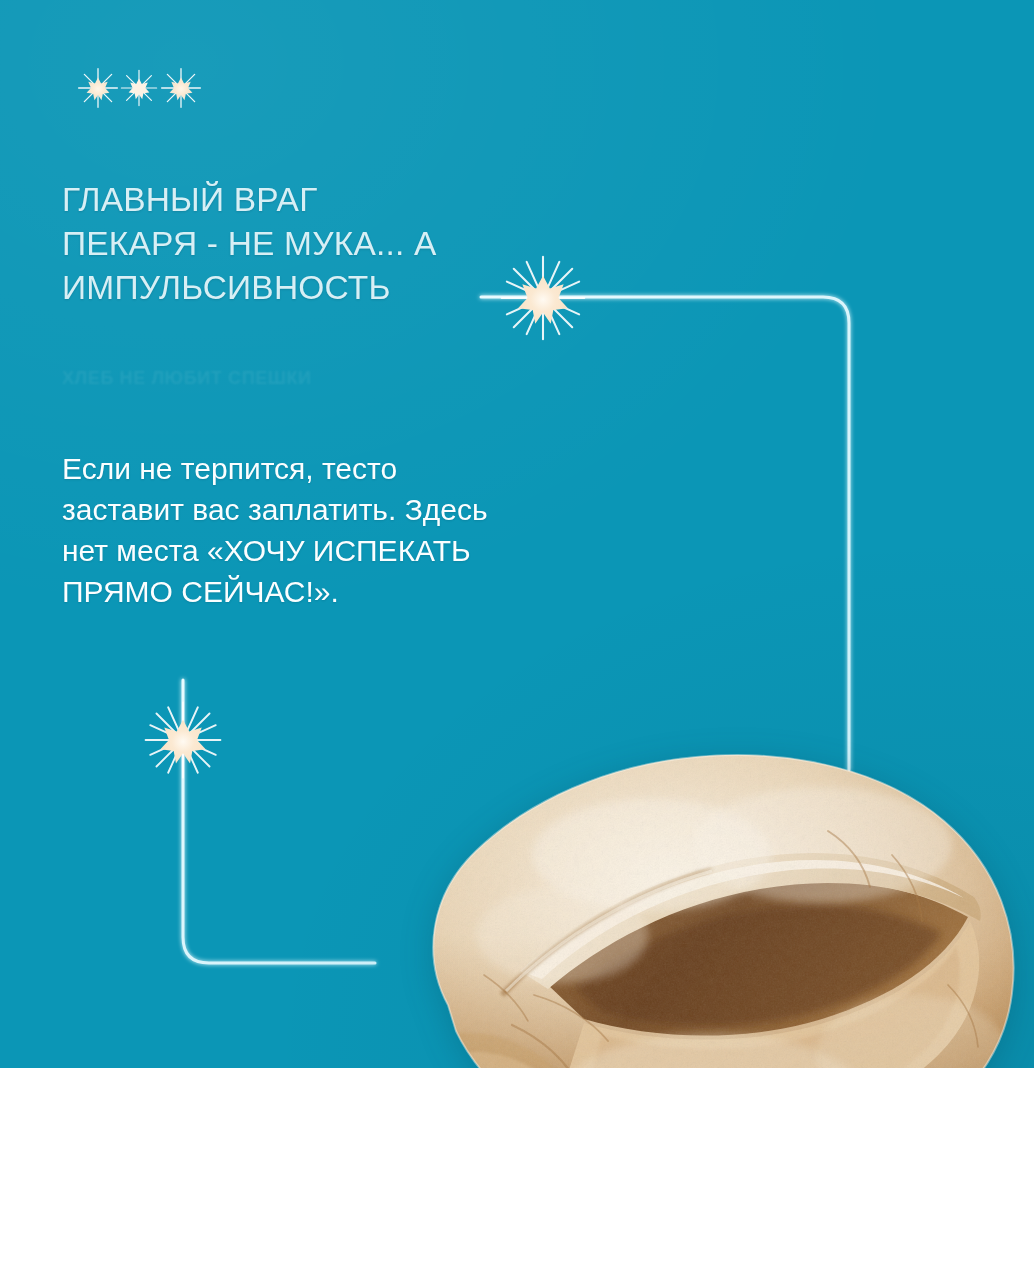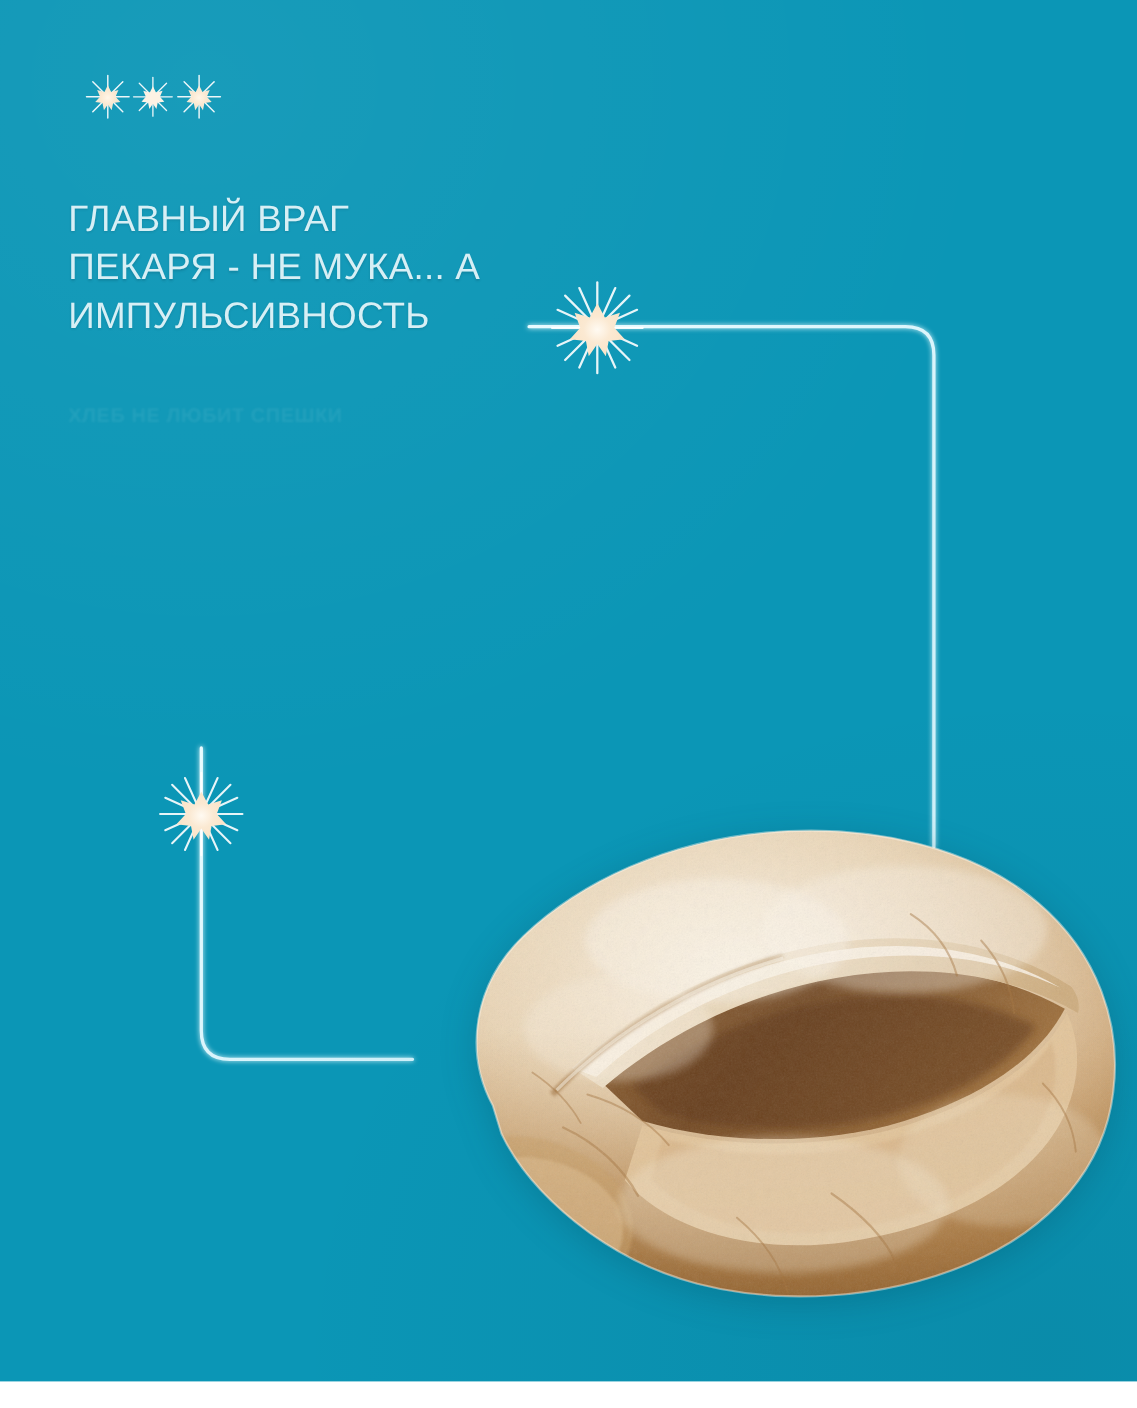"ГЛАВНЫЙ ВРАГ" .canvas { height: 1256px -> 1068px }
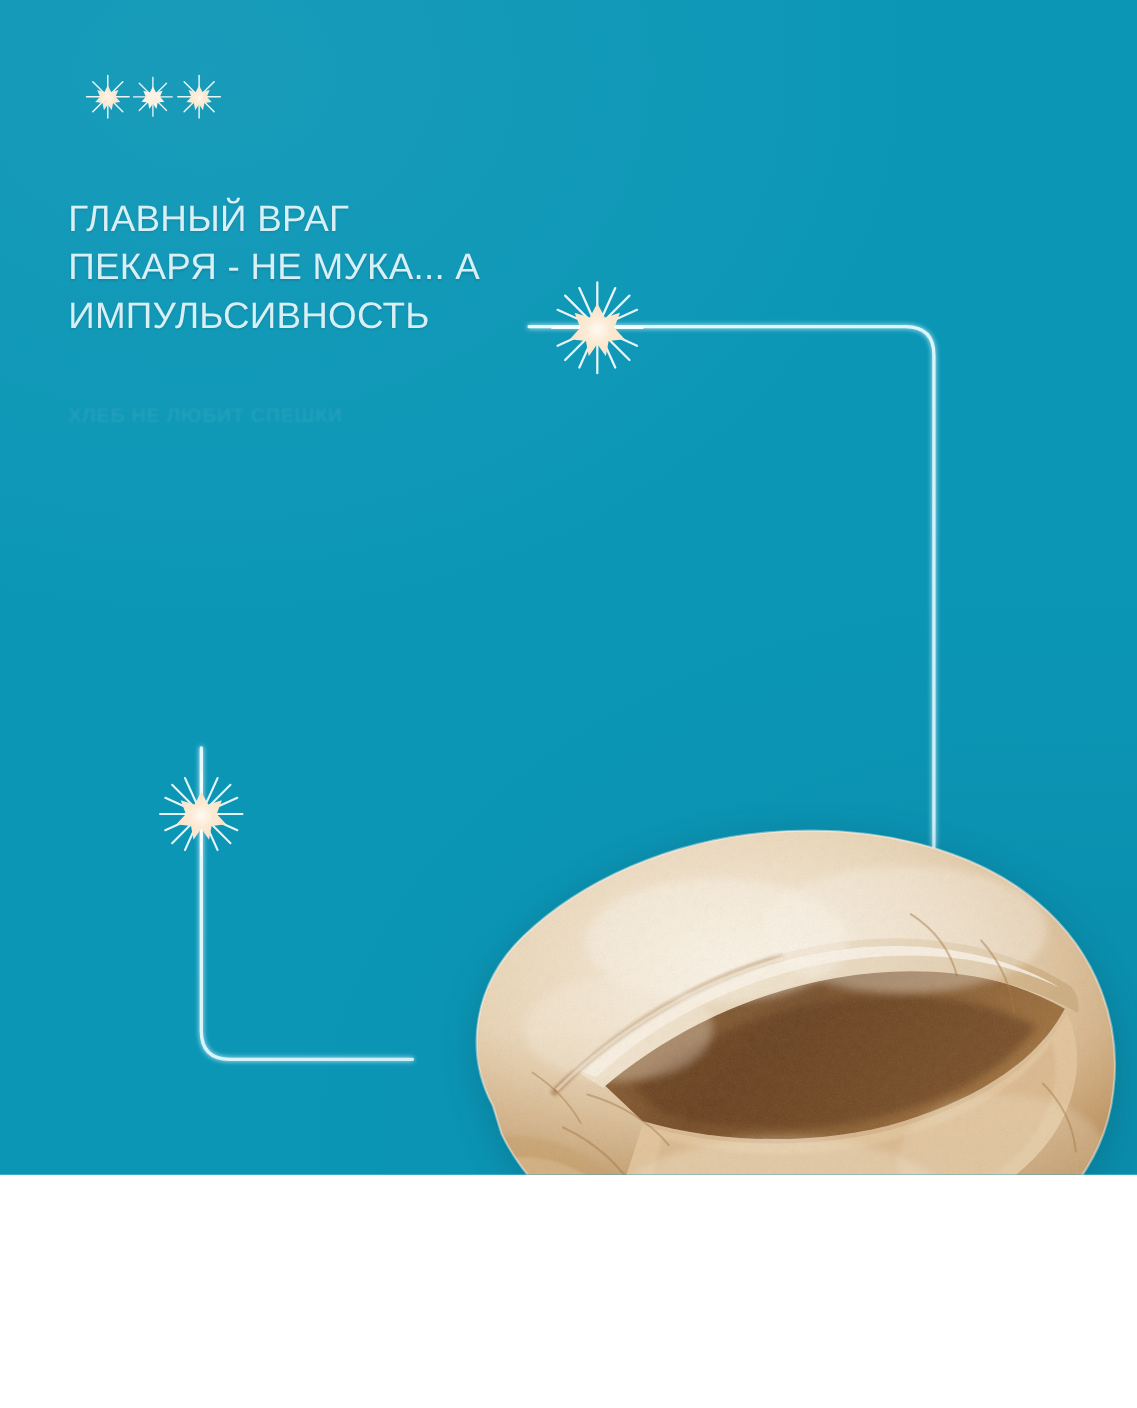"Если не терпится, тесто" p.body-copy { html: none -> <p>Если не терпится, тесто заставит вас заплатить. Здесь нет места «ХОЧУ ИСПЕКАТЬ ПРЯМО СЕЙЧАС!».</p> }
